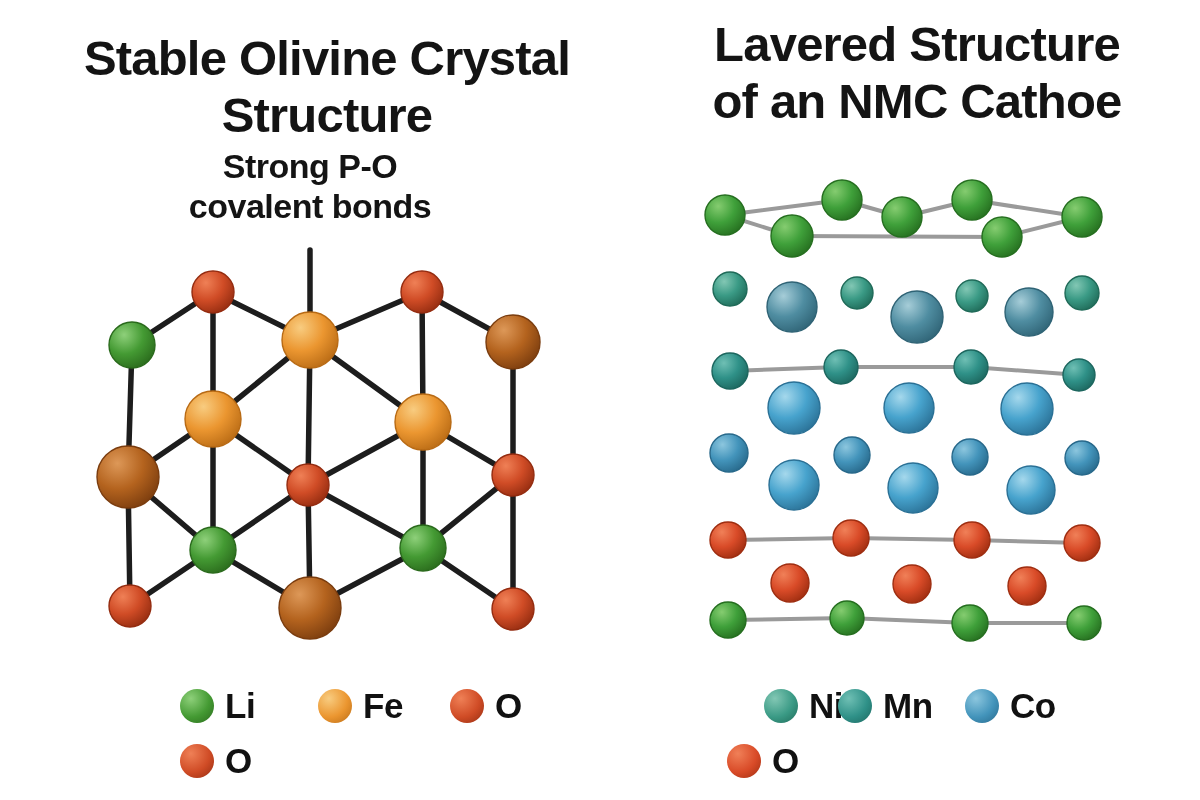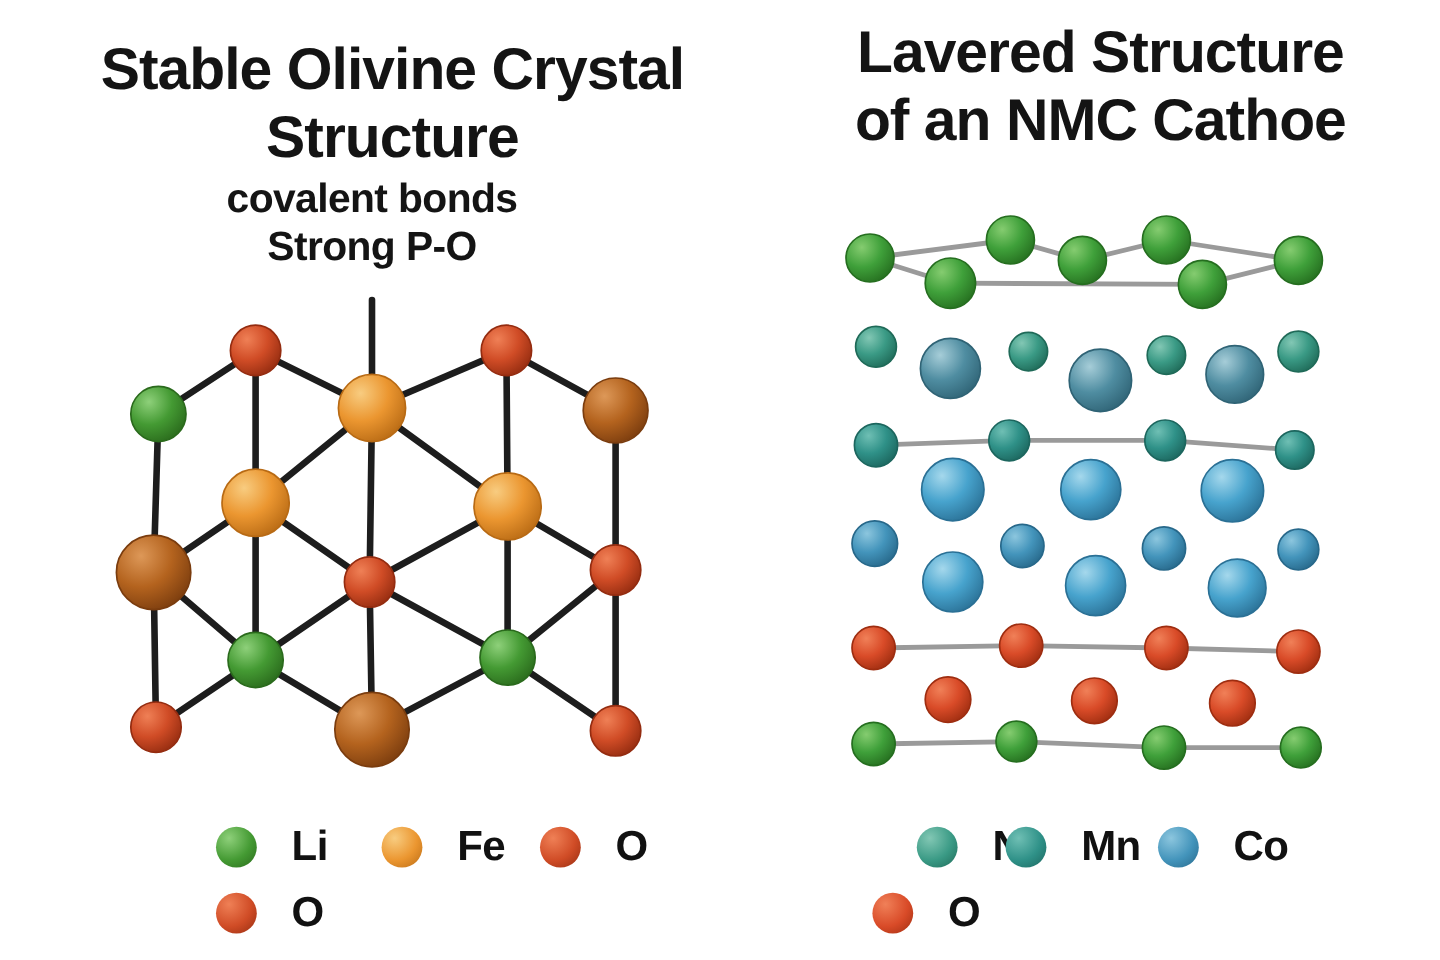"covalent bonds" div { order: before "Strong P-O" -> after "Strong P-O" }
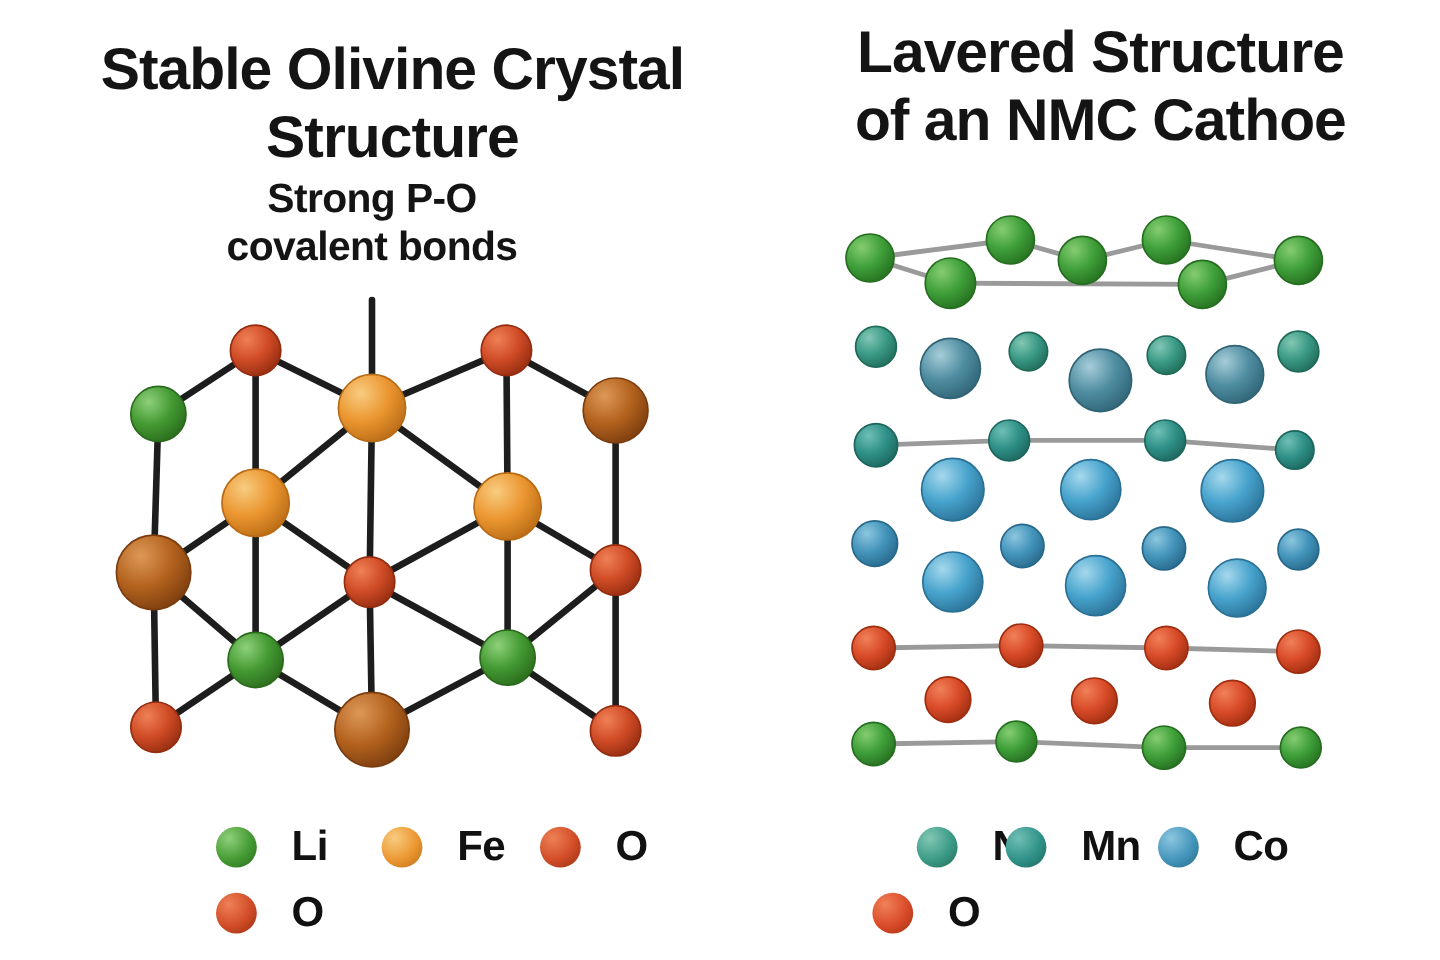"Li" .legend-item { gap: 29px -> 11px }
